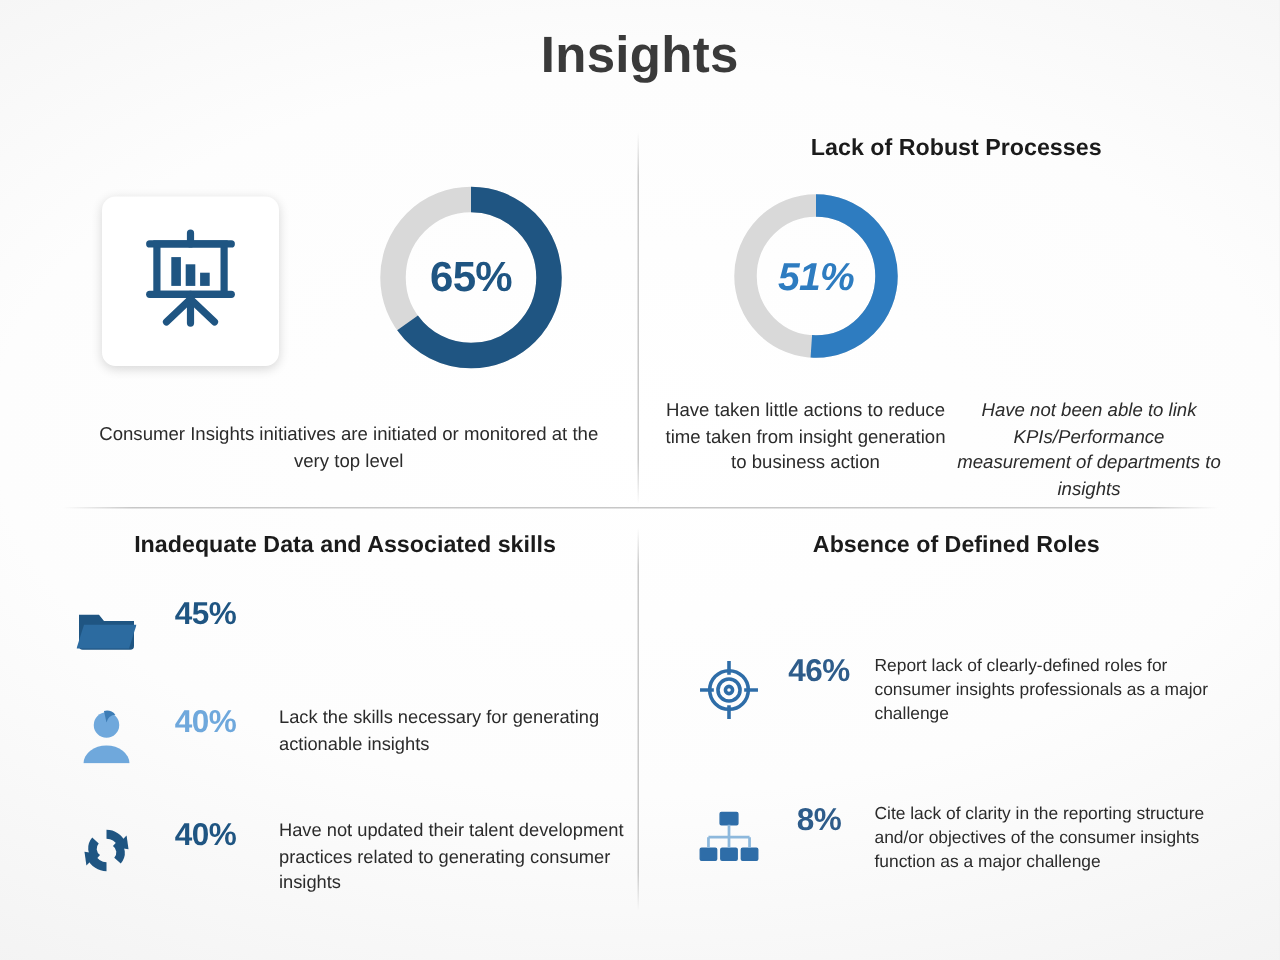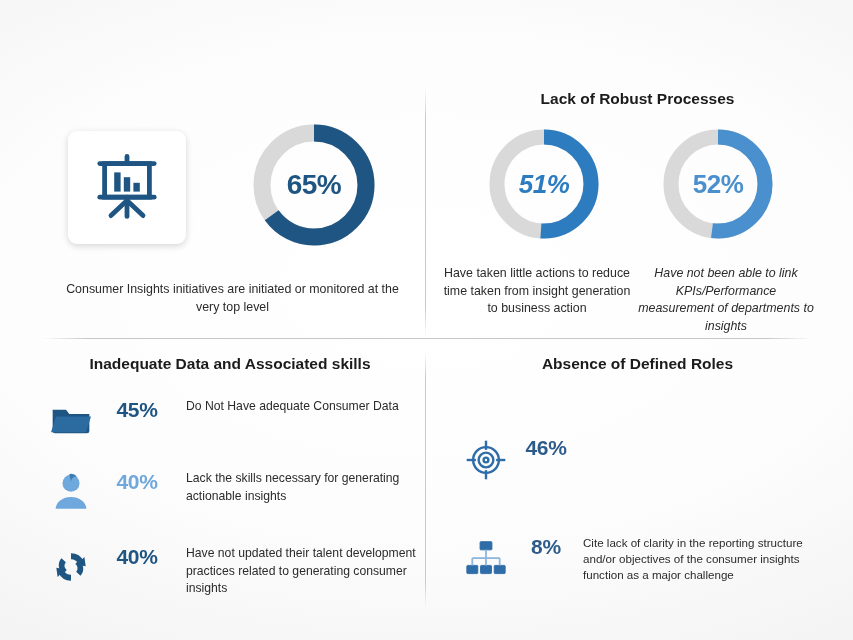"Insights" div.title { html: none -> <div>Insights</div> }
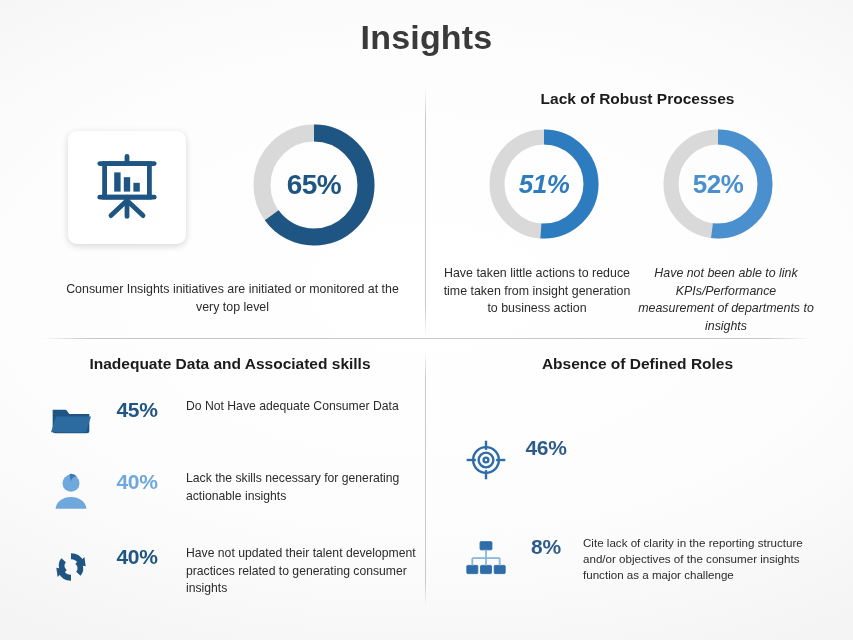"52%" div.donut { html: <div> <svg> <circle></circle> <circle></circle> </svg> <span>52%</span> </div> -> none }
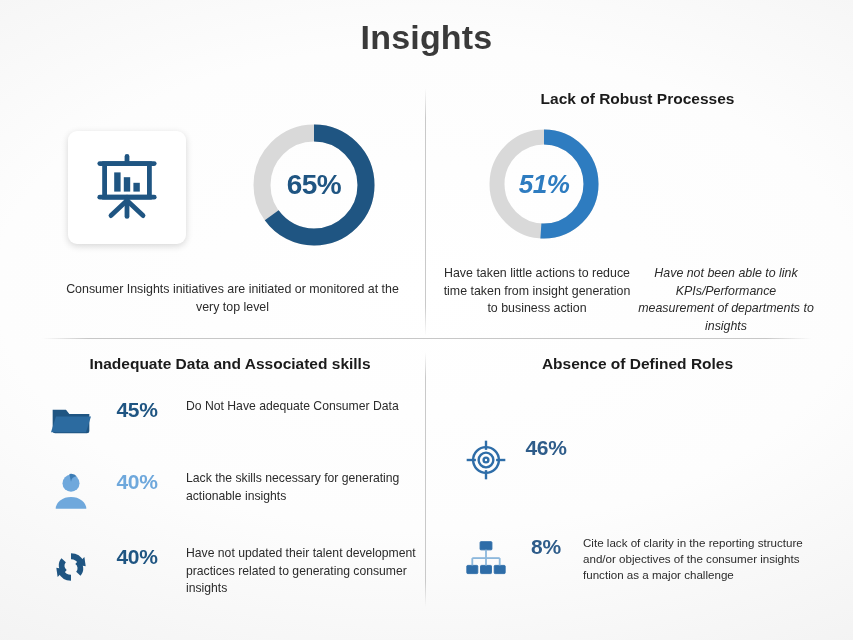"Do Not Have adequate Consumer" span.stat-text { html: <span>Do Not Have adequate Consumer Data</span> -> none }
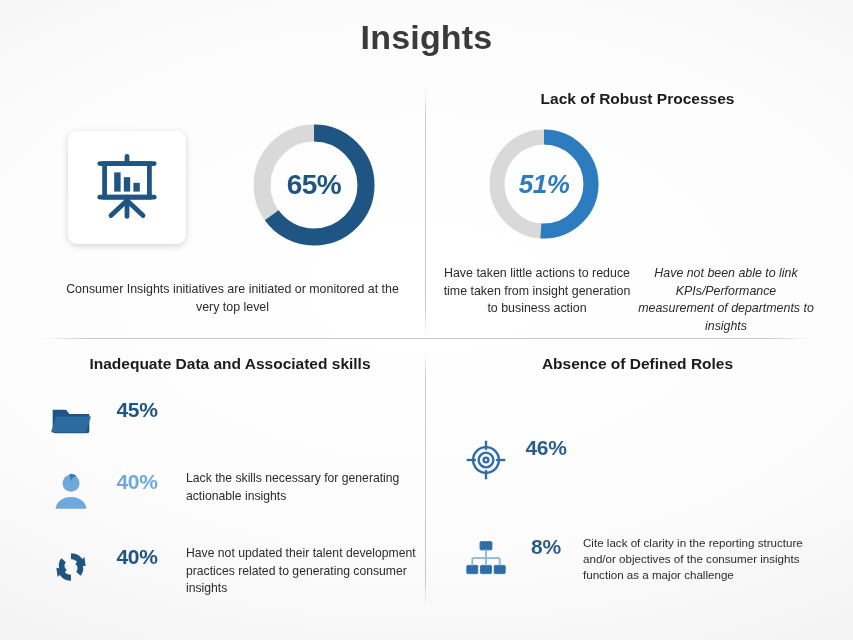"Report lack of clearly-defined roles" span.stat-text { html: none -> <span>Report lack of clearly-defined roles for consumer insights professionals as a major challenge</span> }
